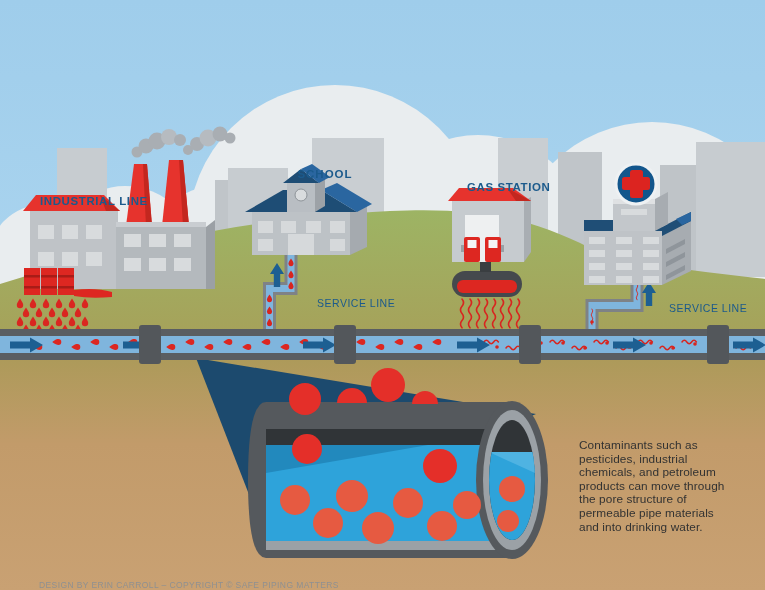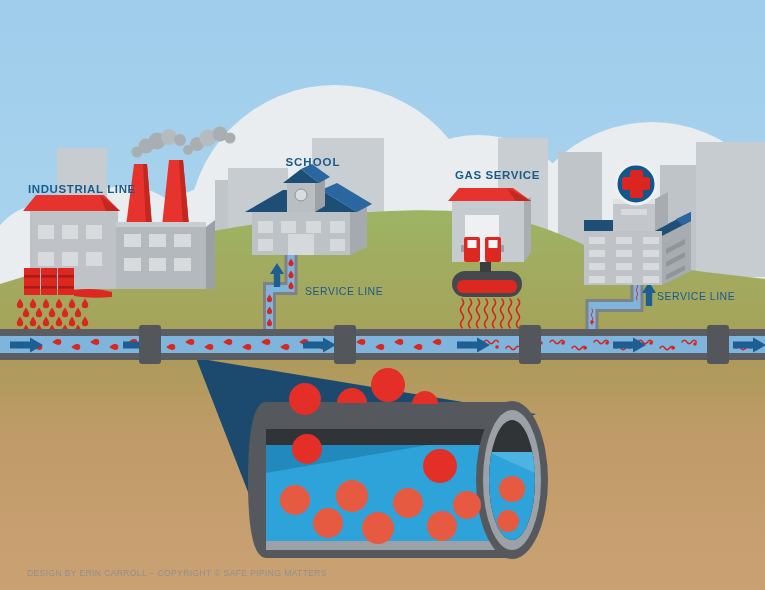"SCHOOL" .ovl { margin: 0 -> 12px }
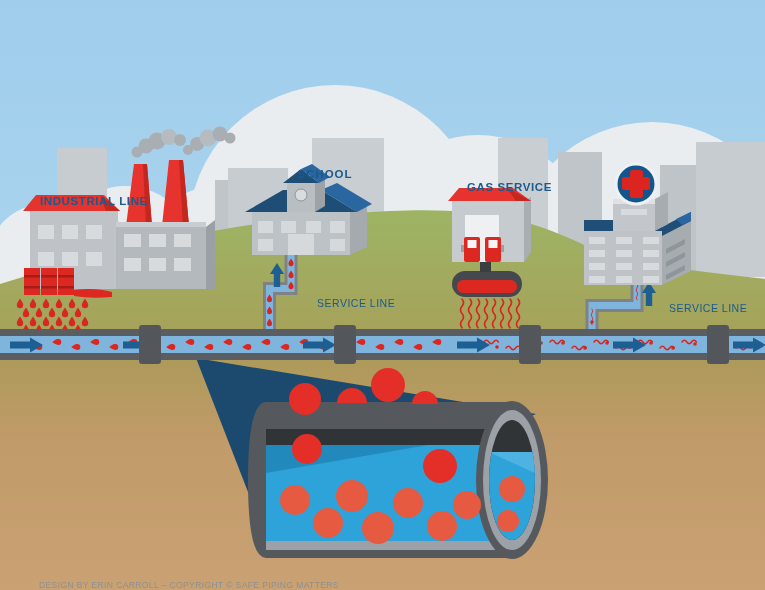"GAS SERVICE" p.ovl { text: SERVICE -> STATION }
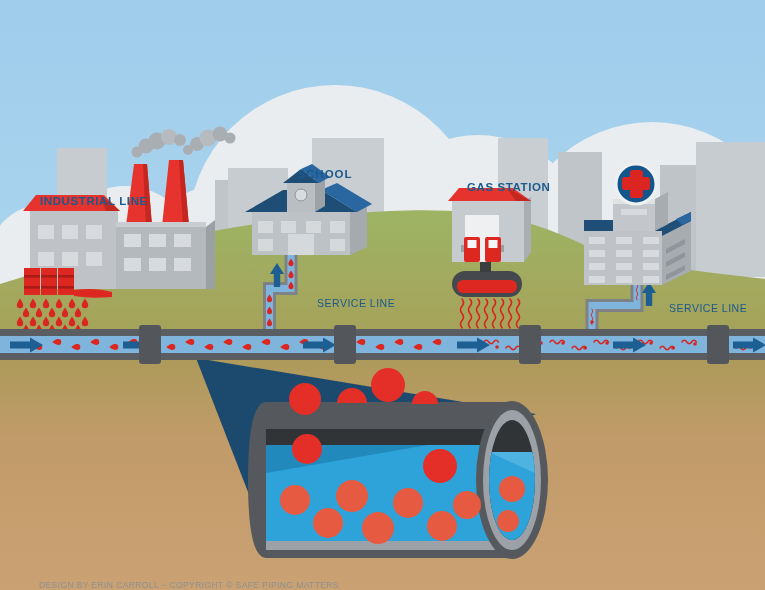"Contaminants such as" p.ovl { html: none -> <p>Contaminants such as pesticides, industrial chemicals, and petroleum products can move through the pore structure of permeable pipe materials and into drinking water.</p> }
